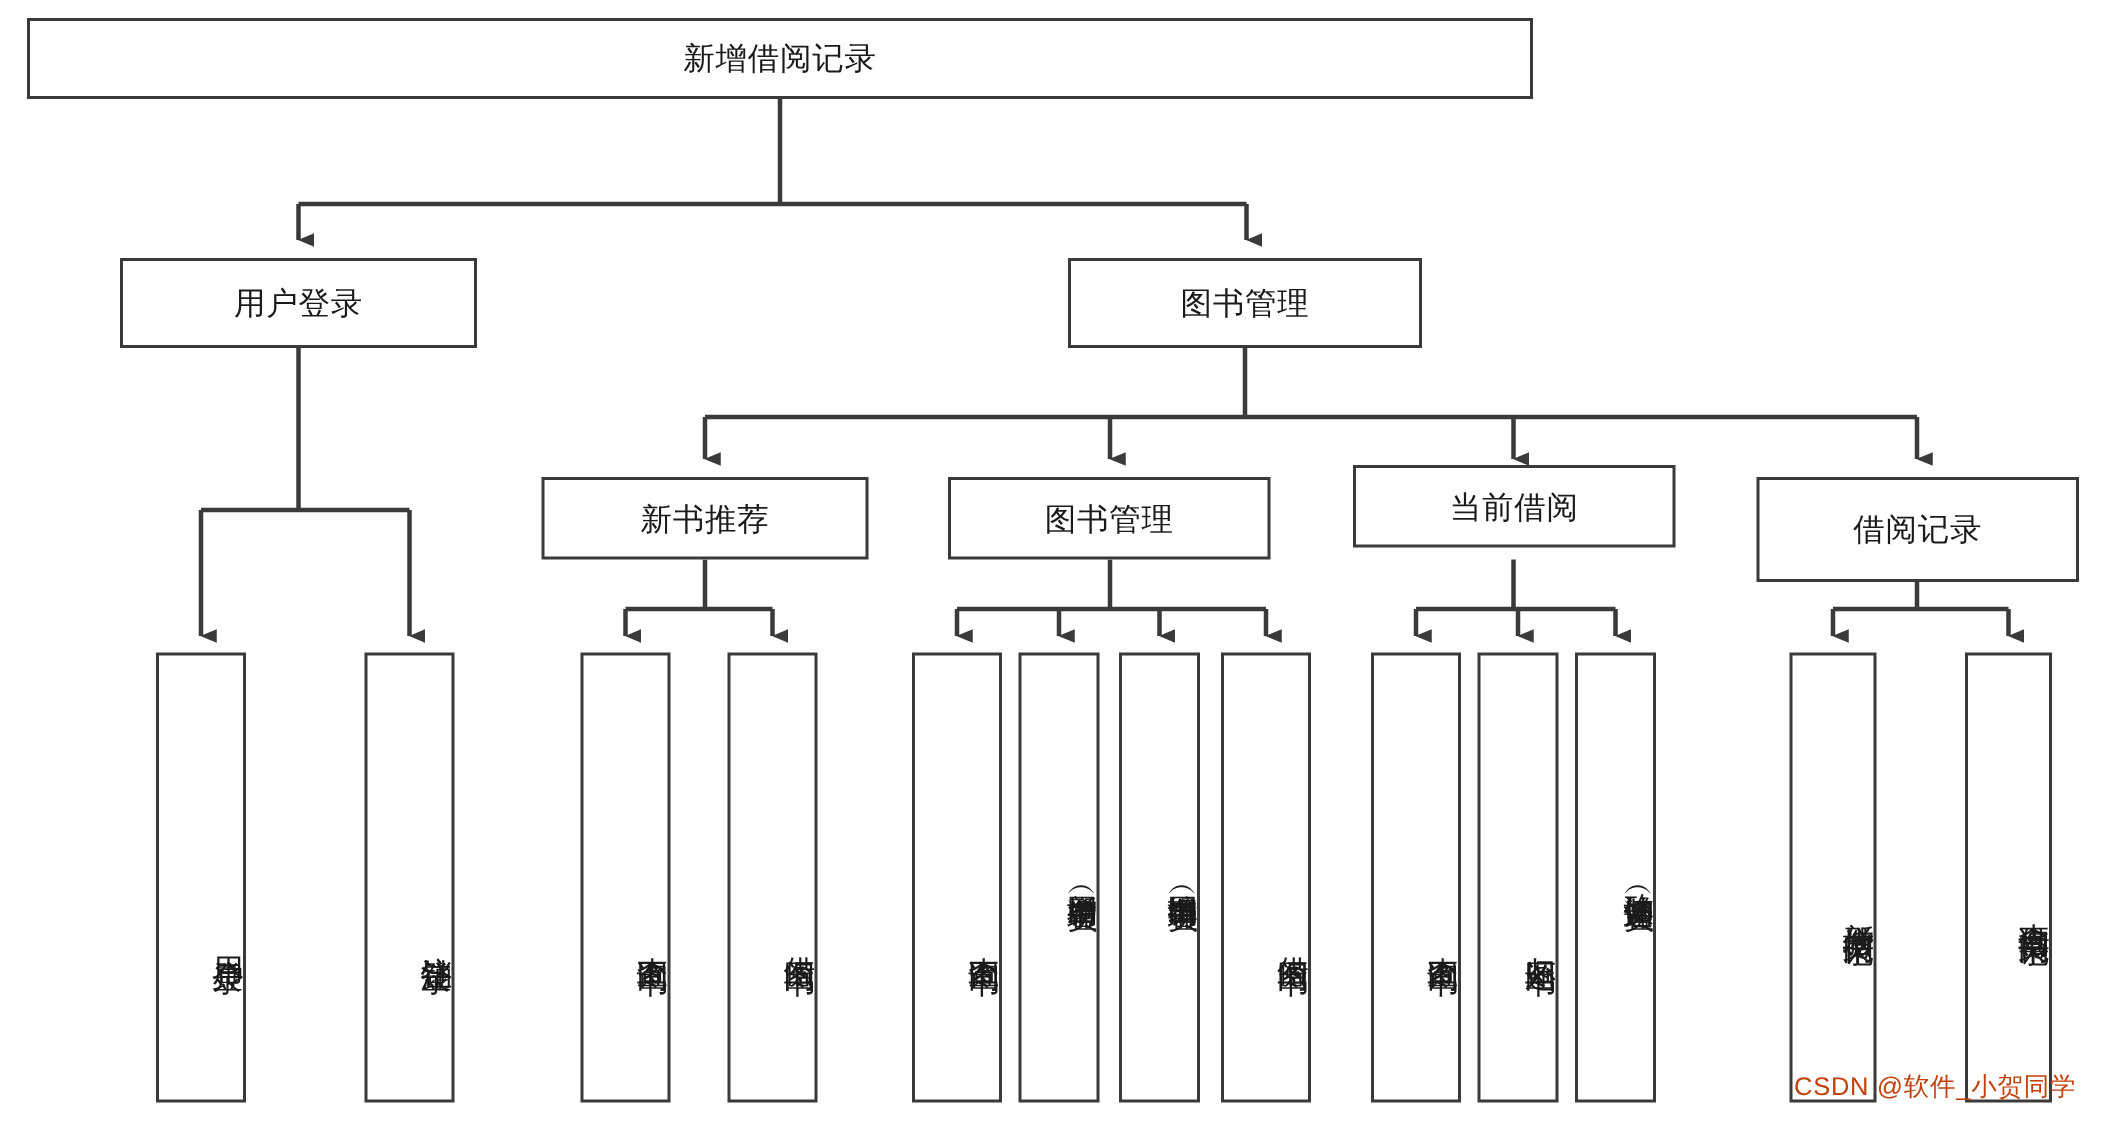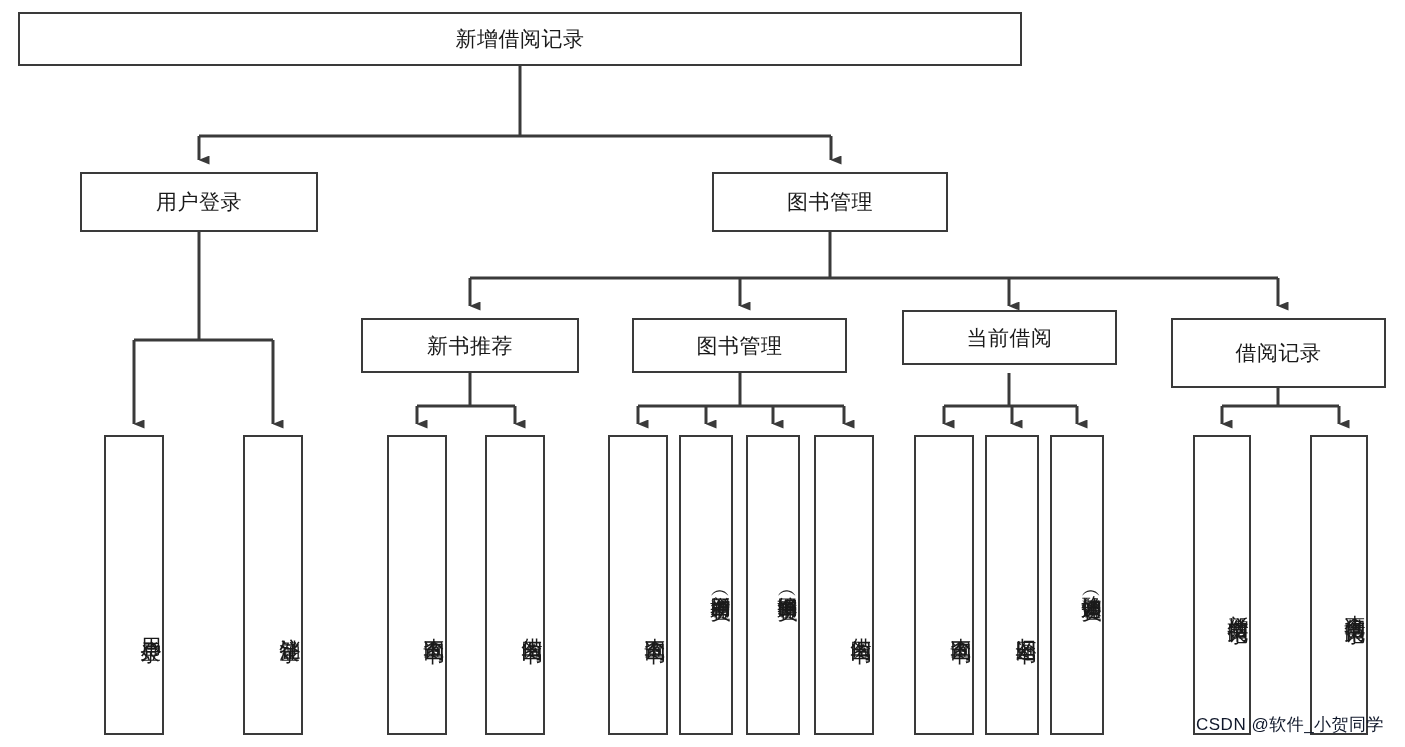"CSDN @软件_小贺同学" #watermark { color: #0f172a -> #c2410c }
